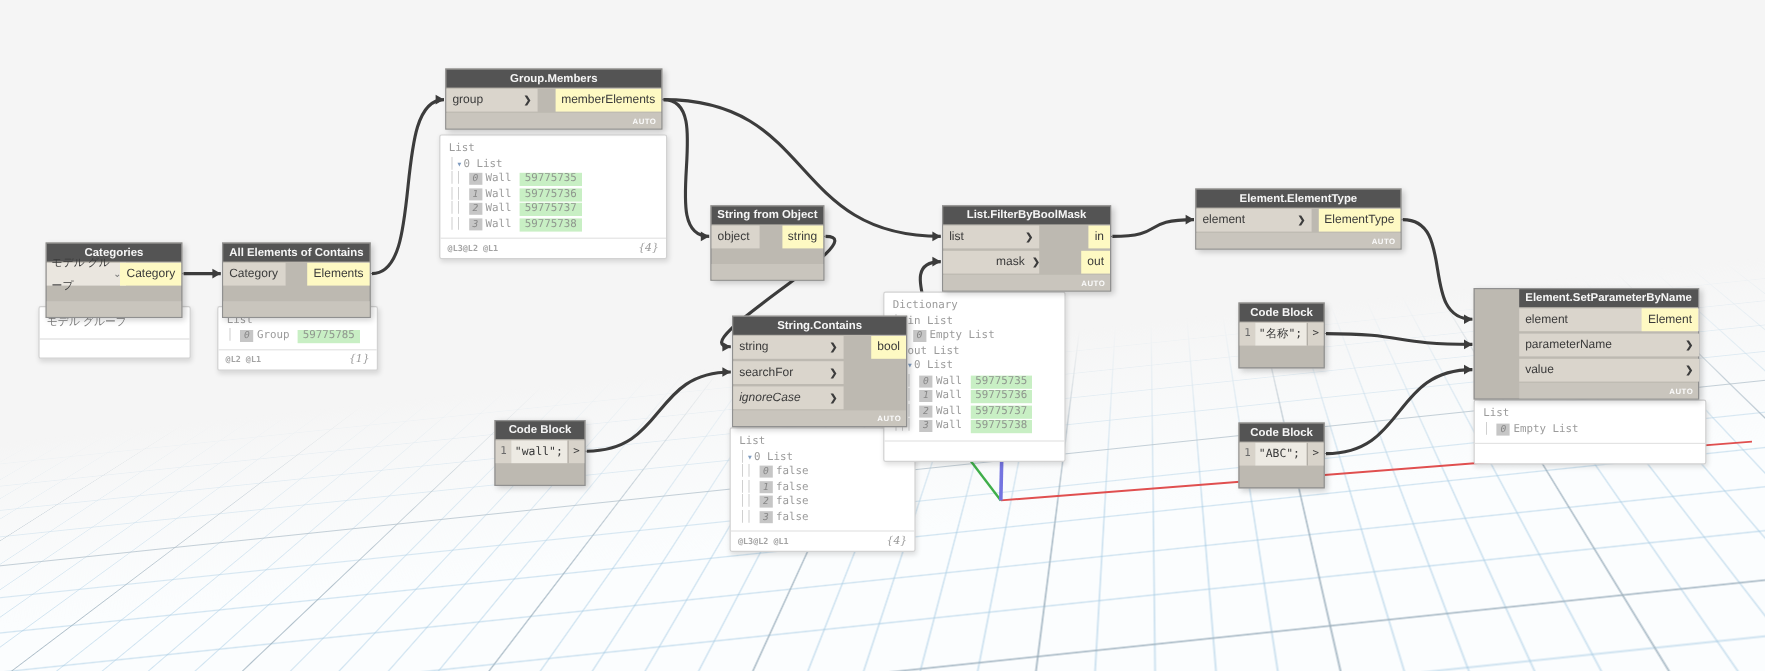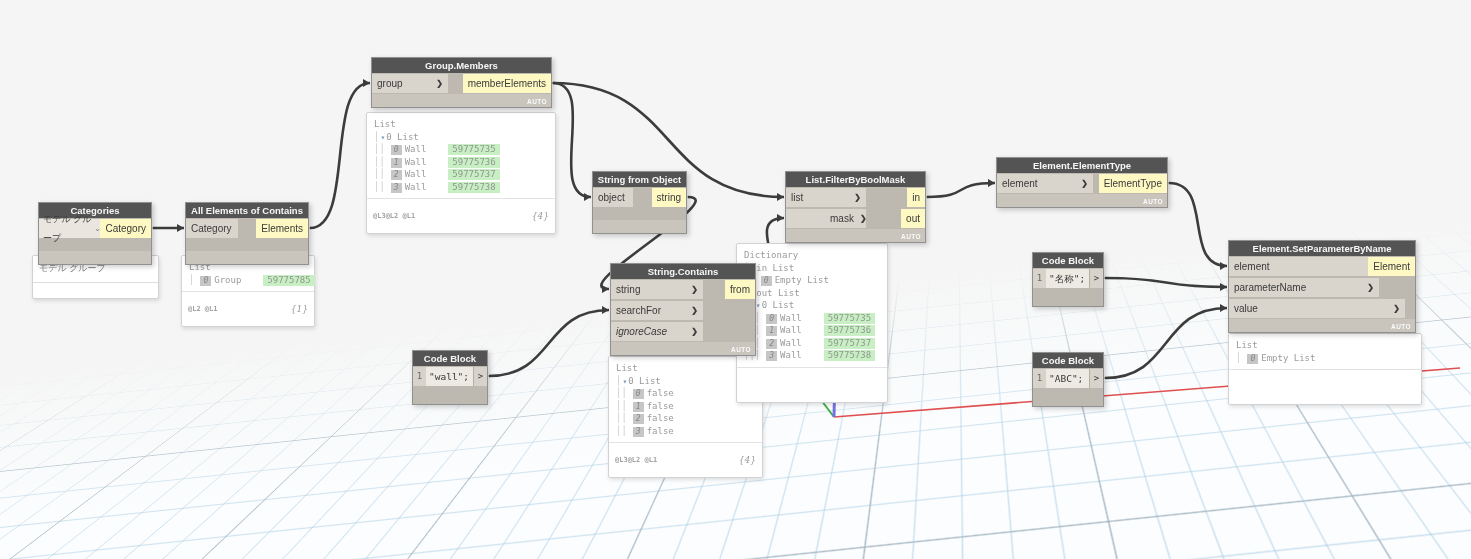"59775735" .val { margin-left: 22px -> 7px }
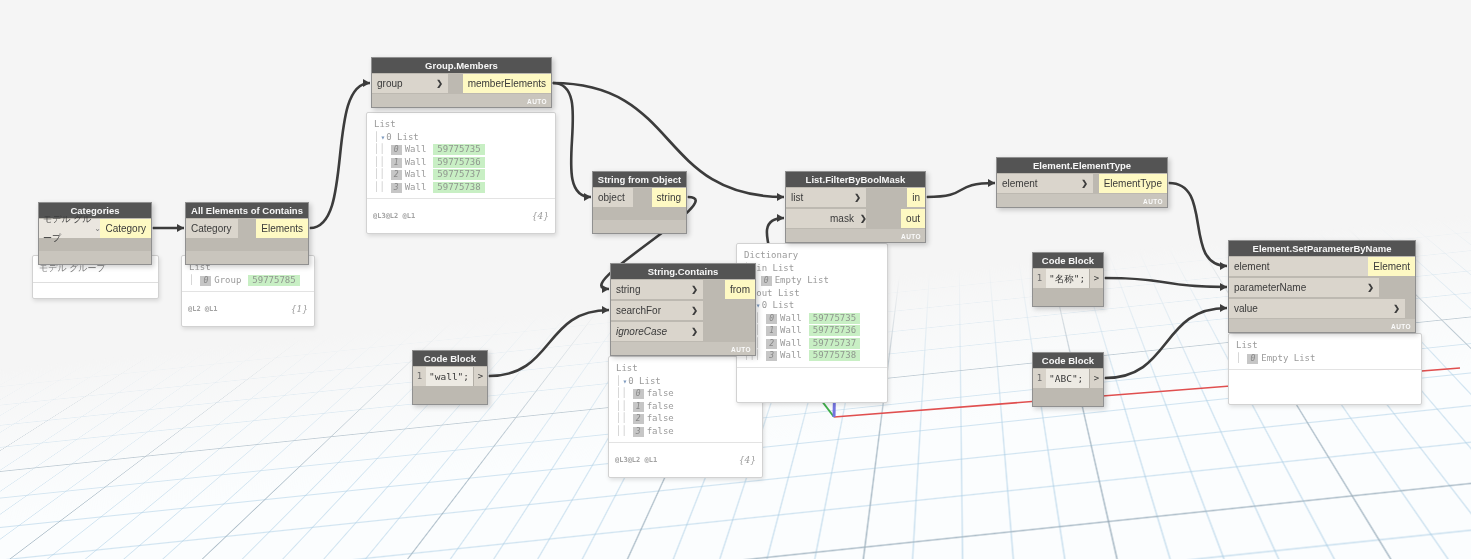"@L3@L2 @L1" .pfooter { height: 35px -> 17px }
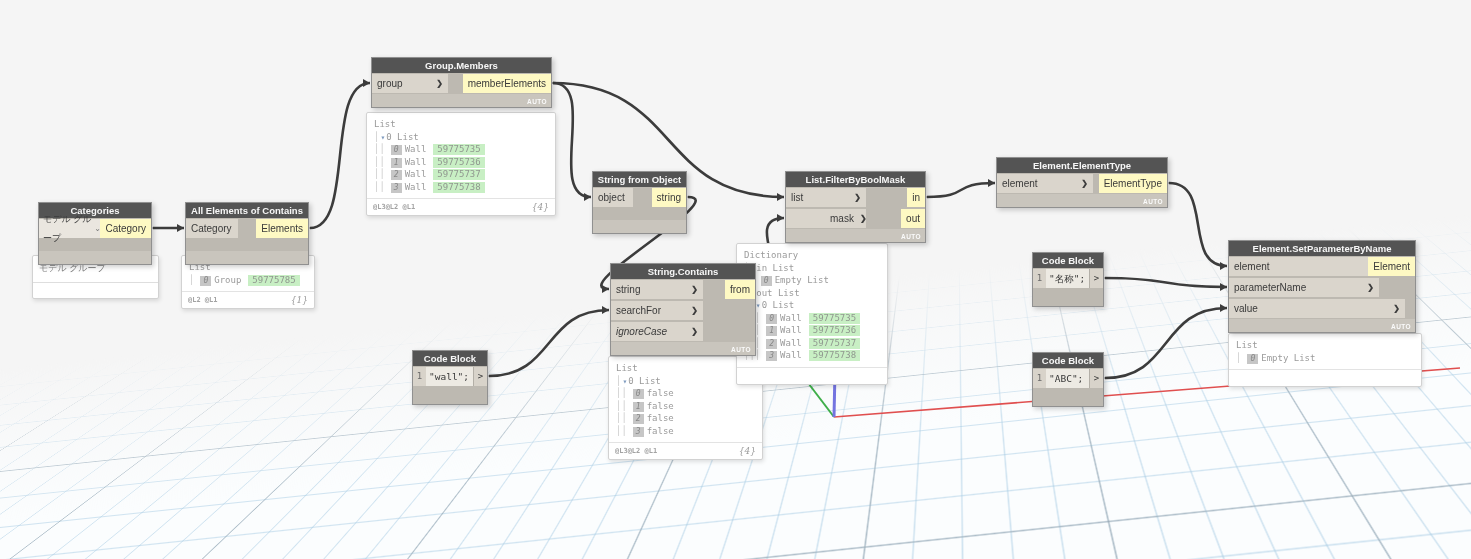"Element.SetParameterByName" div.node { padding-left: none -> 37px }
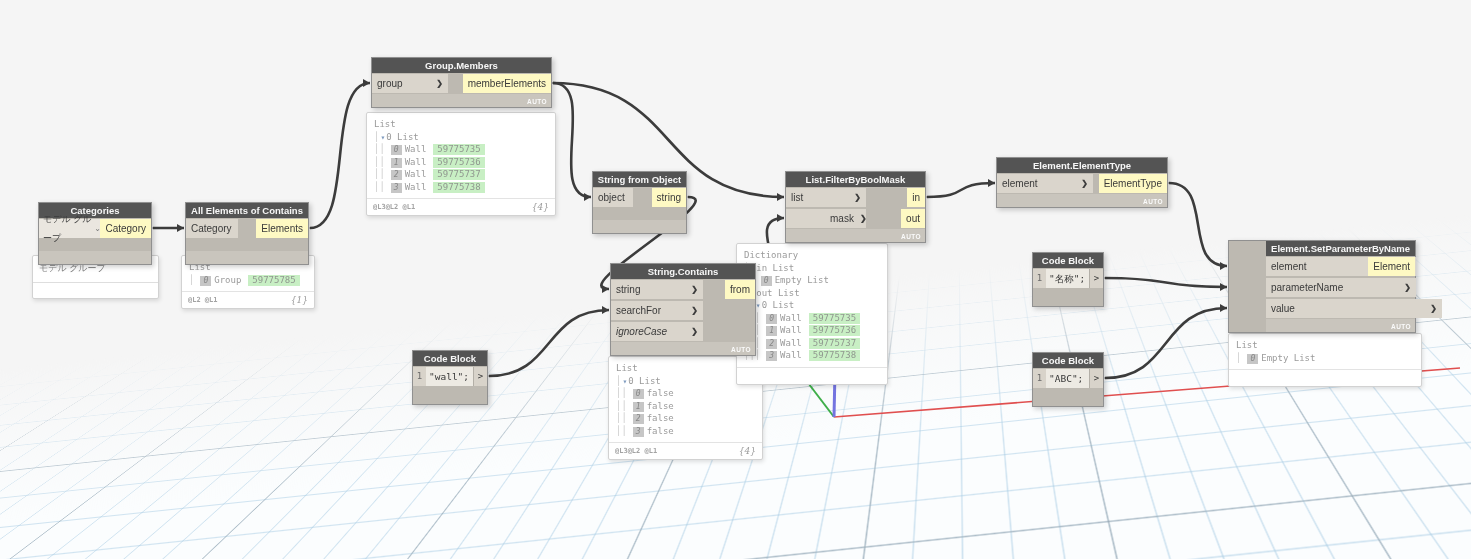"from" div.port { text: from -> bool }
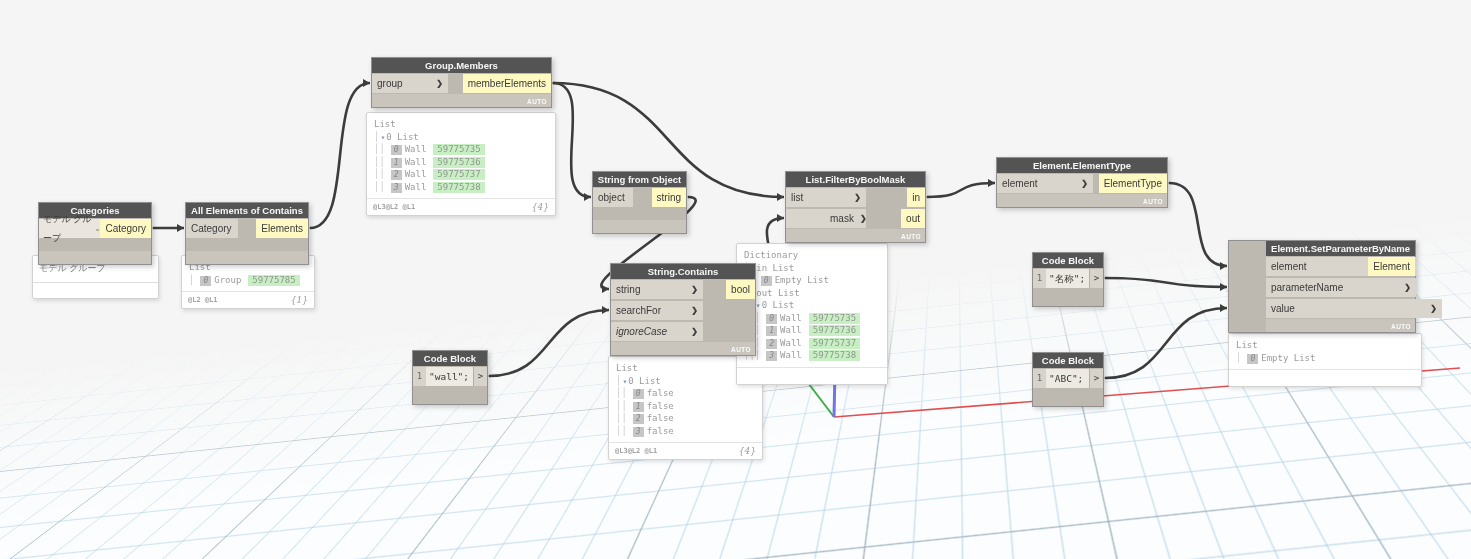"value" div.port { width: 176px -> 150px }
